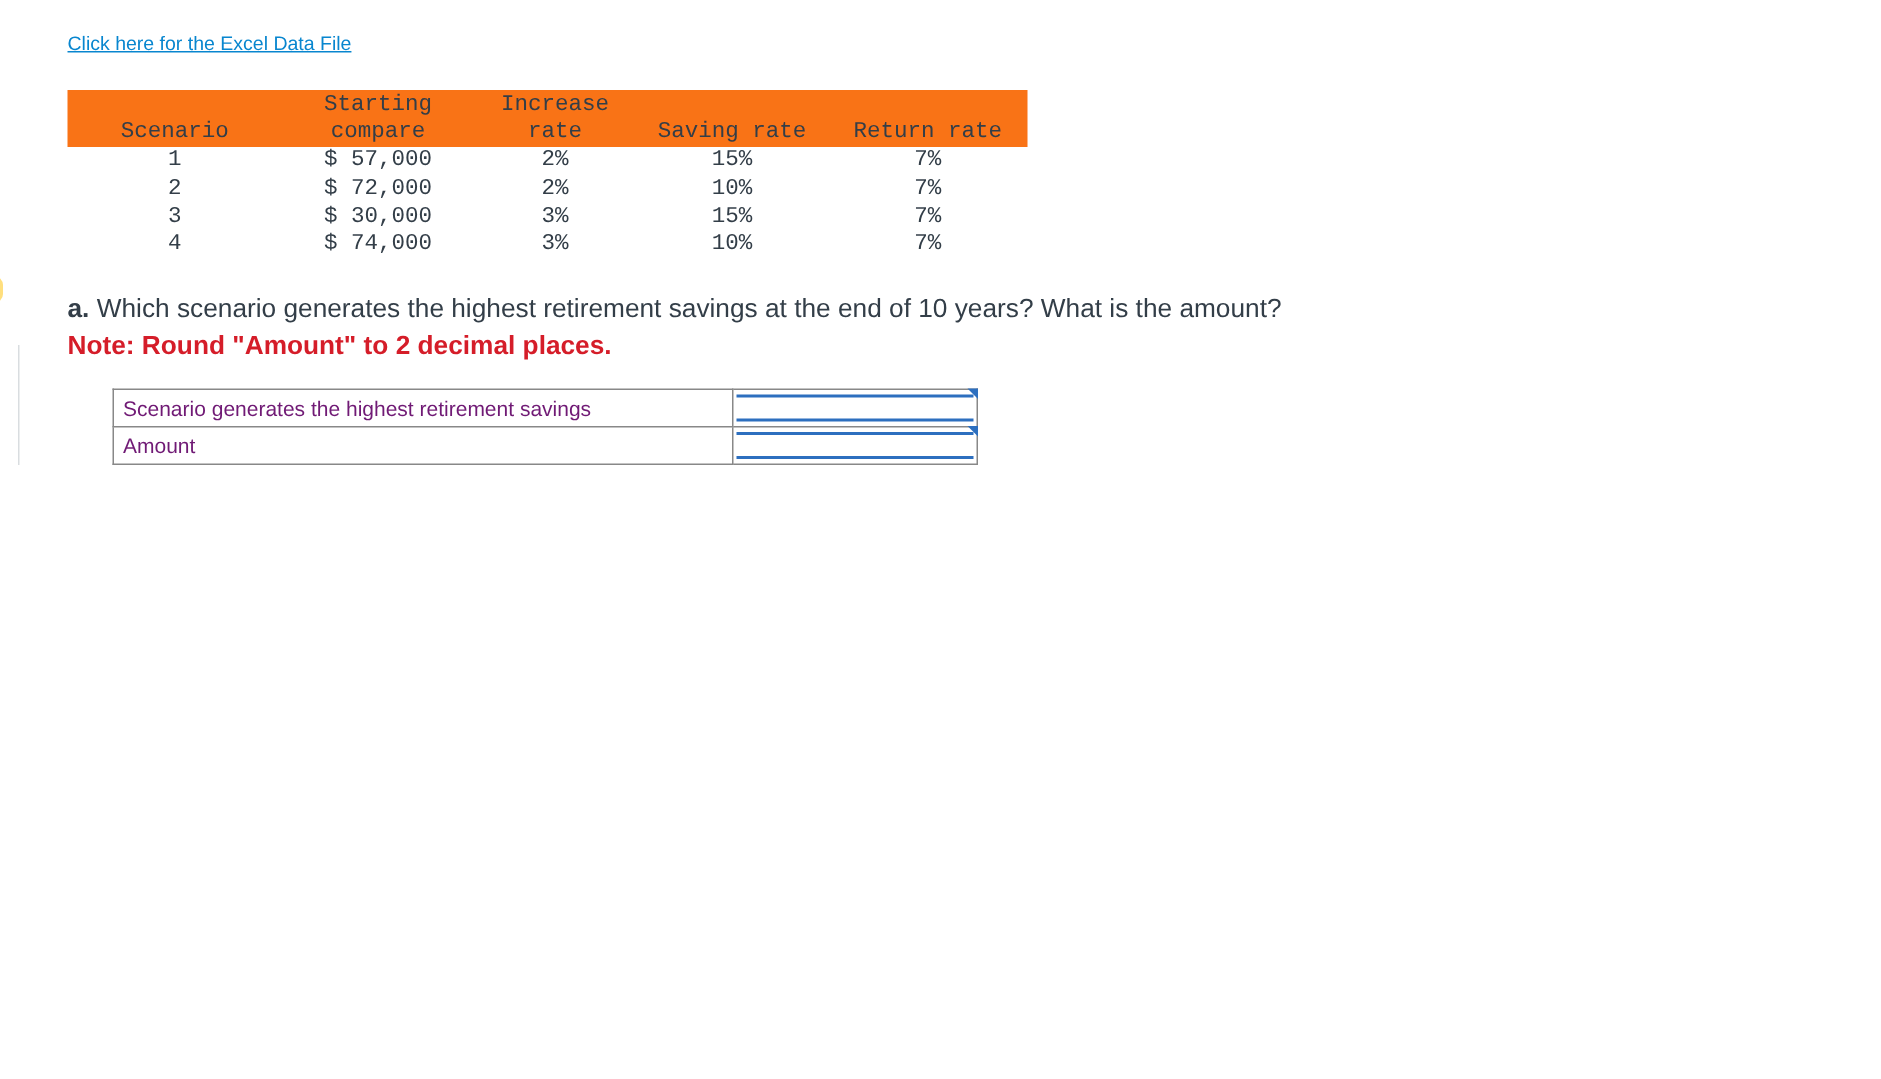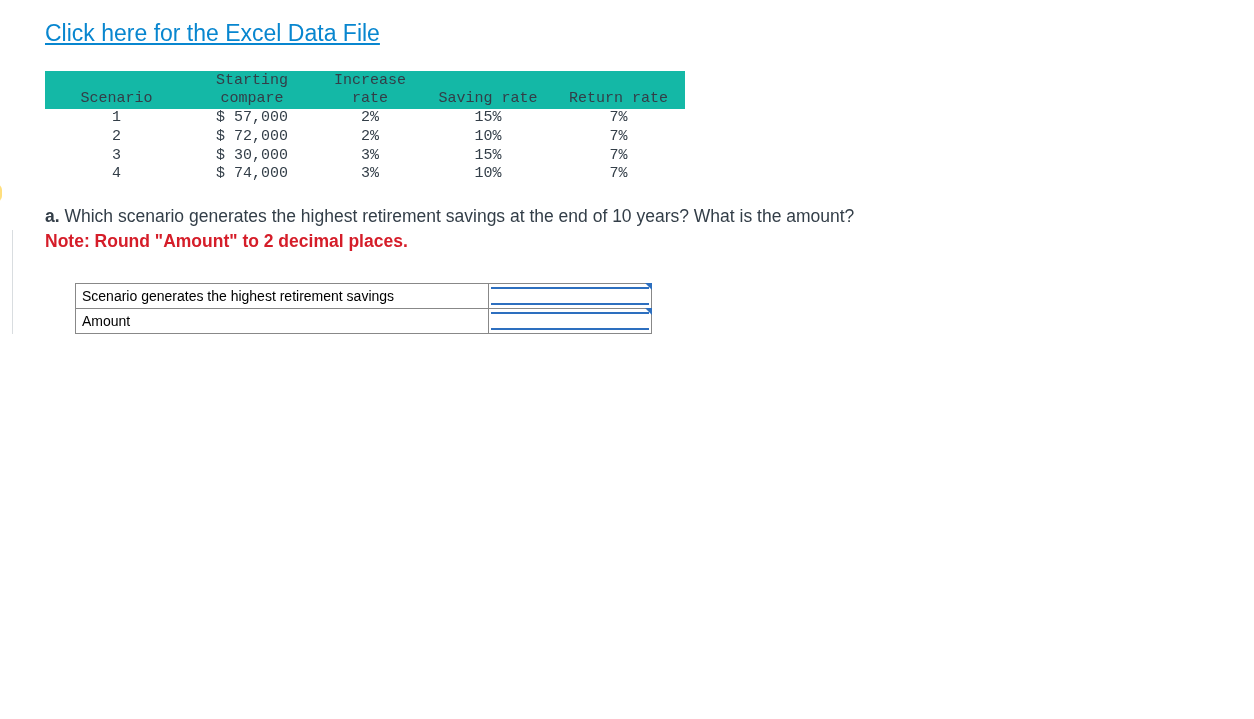"Click here for the Excel" .file-link { font-size: 23px -> 13px }
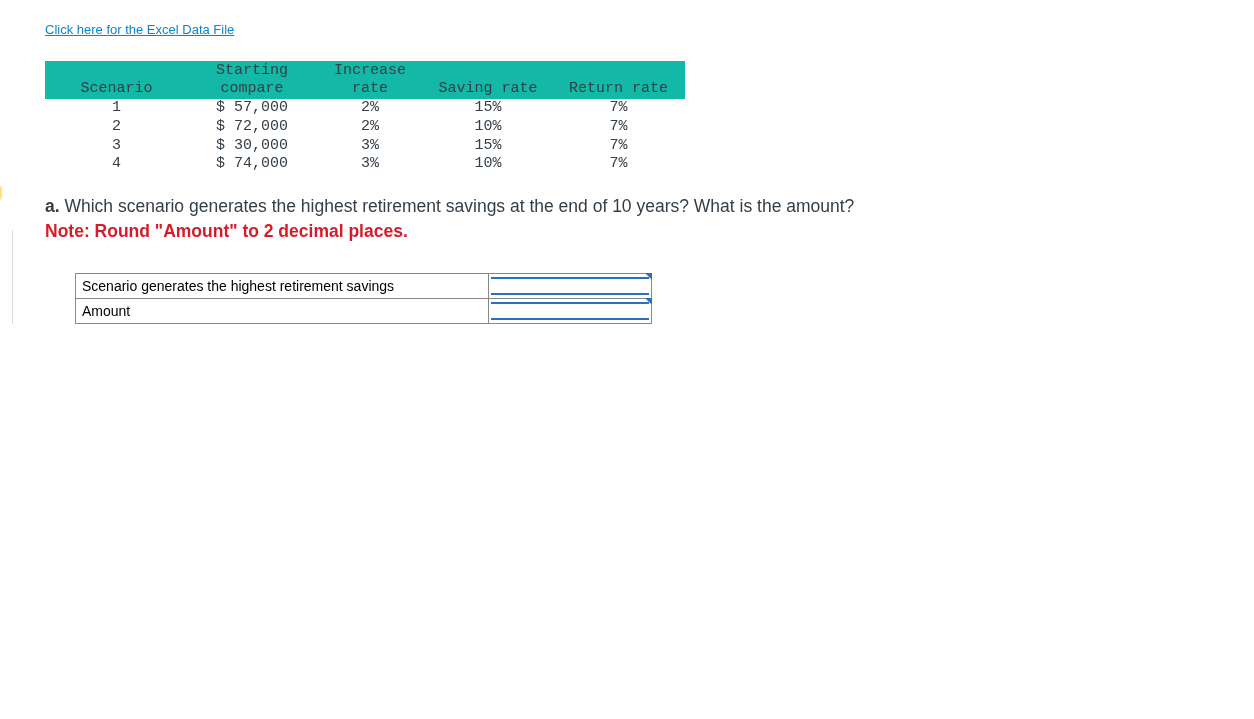"Starting" .scen-table th { background: #14b8a6 -> #f97316 }
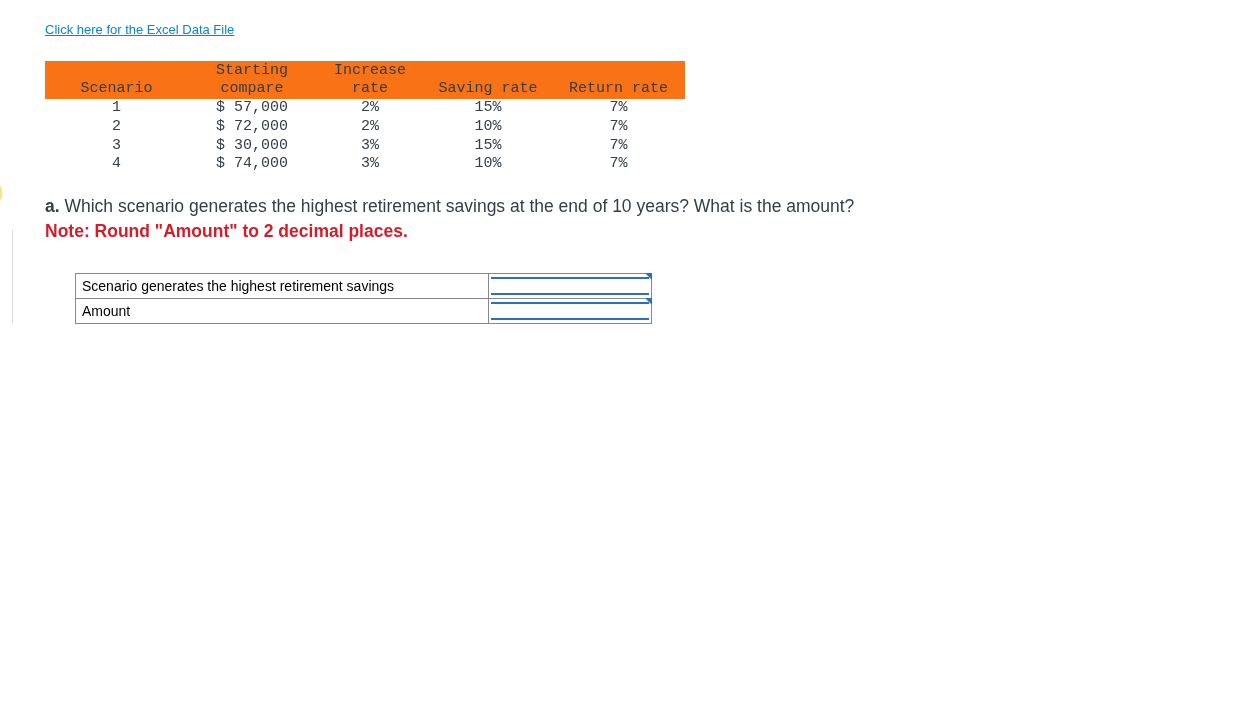"a. Which scenario generates the" .question { margin-bottom: 28px -> 15px }
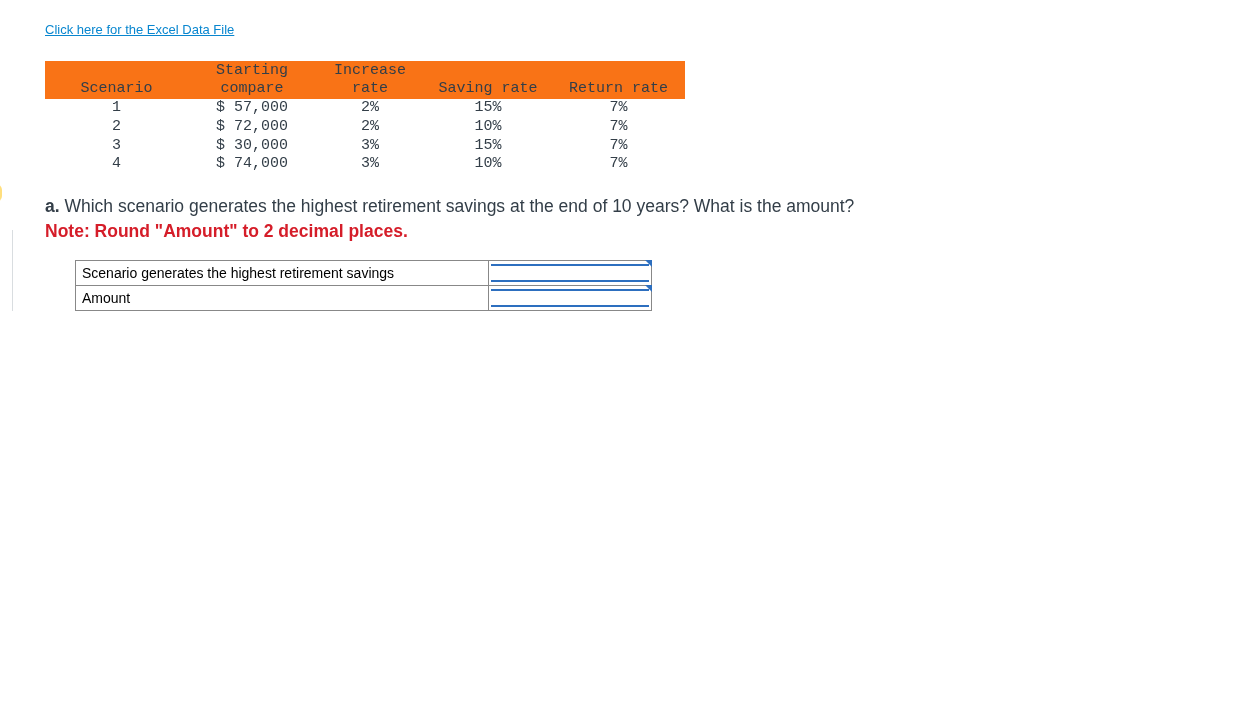"Scenario generates the highest" .label-cell { color: #000000 -> #701a75 }
